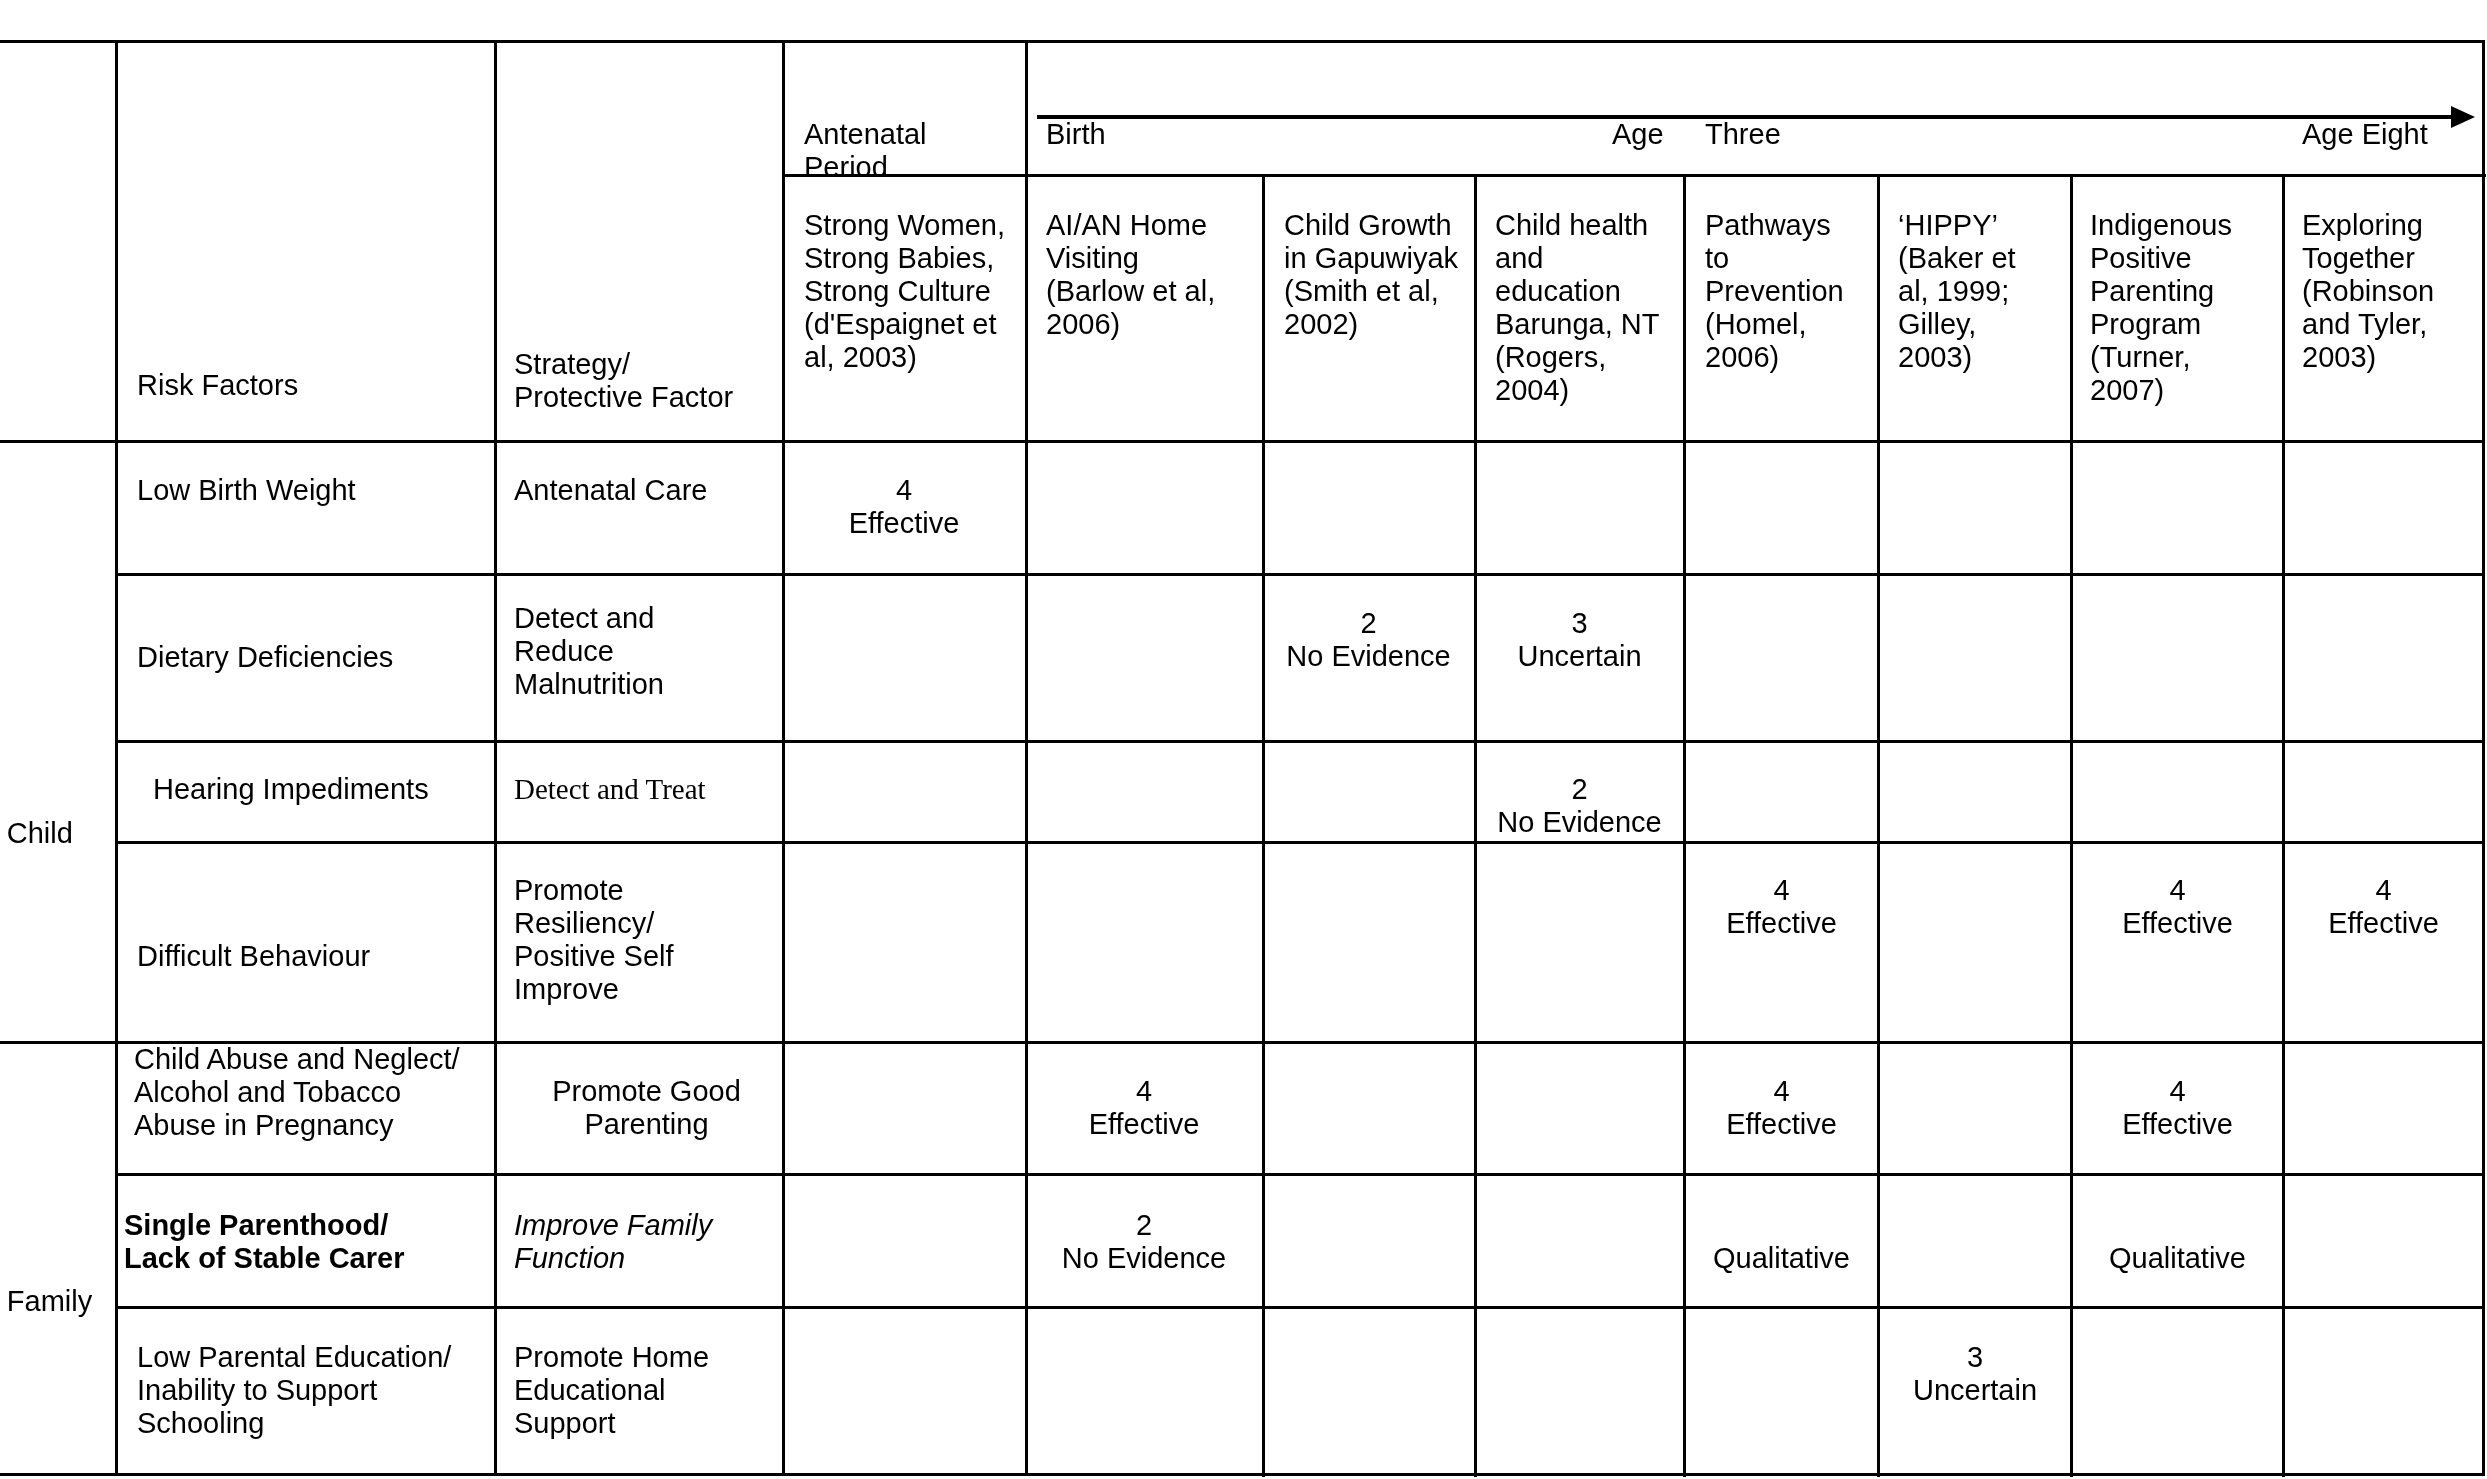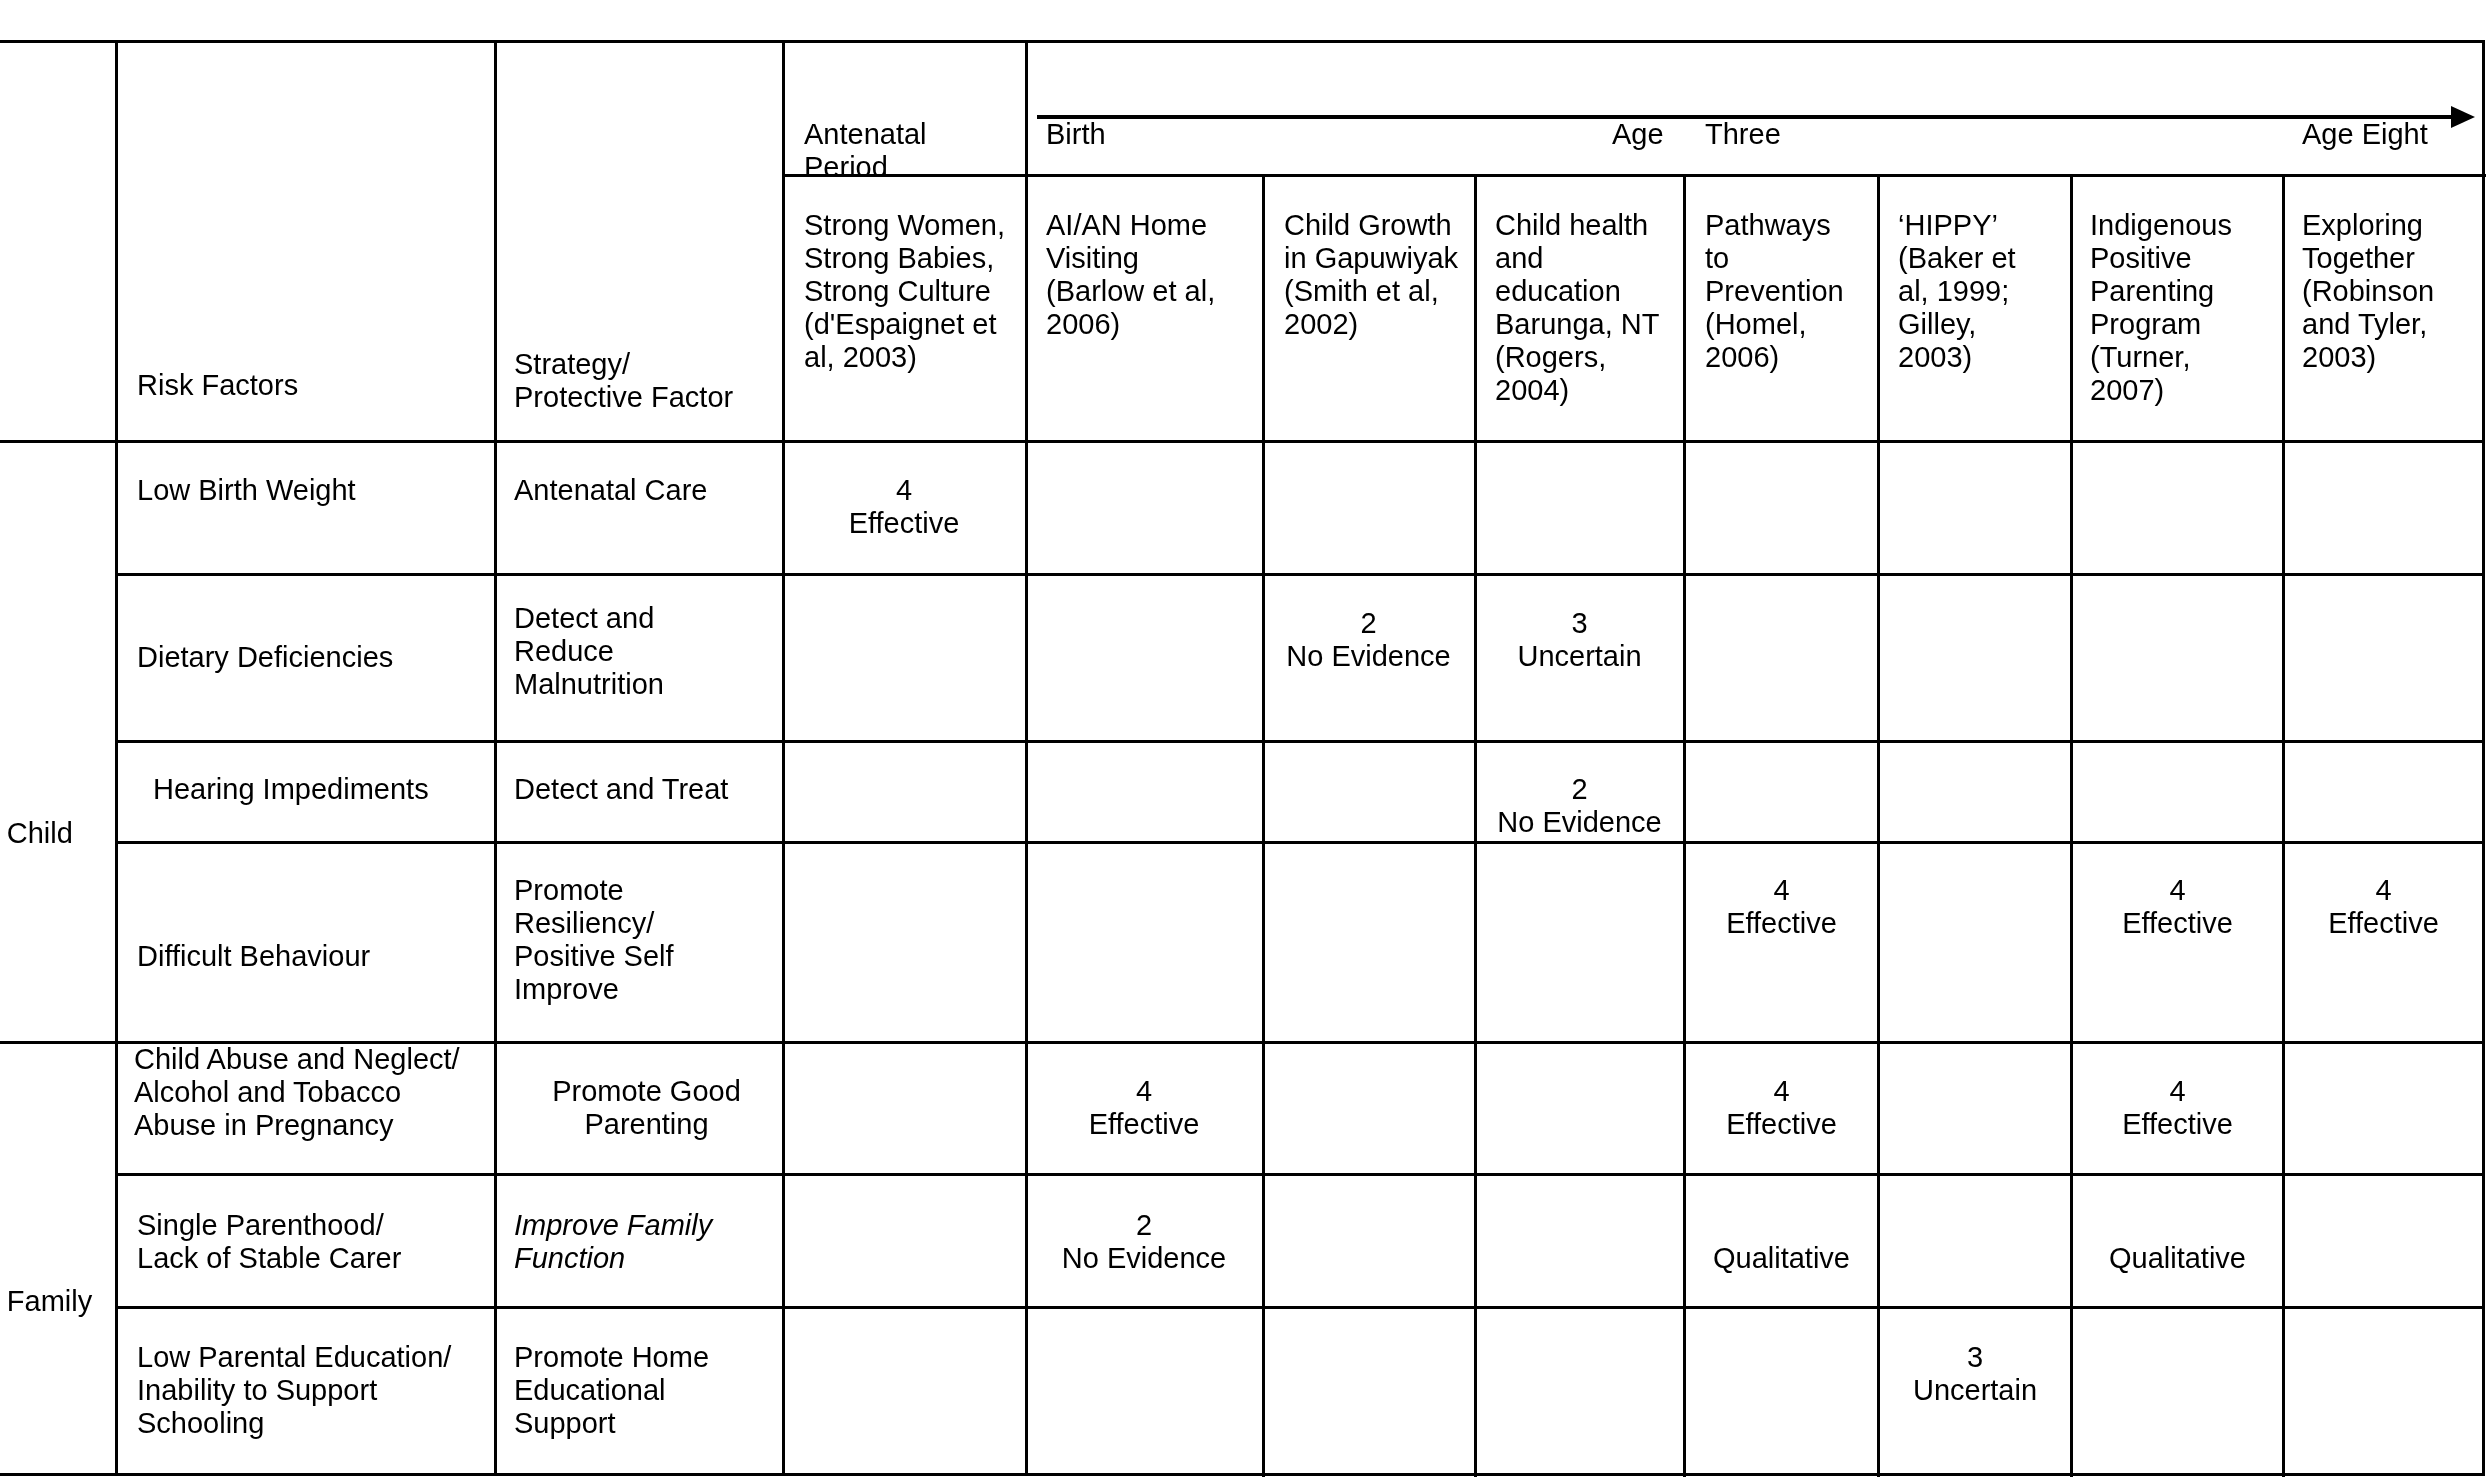"Detect and Treat" div.cell { font-family: none -> Liberation Serif, serif }
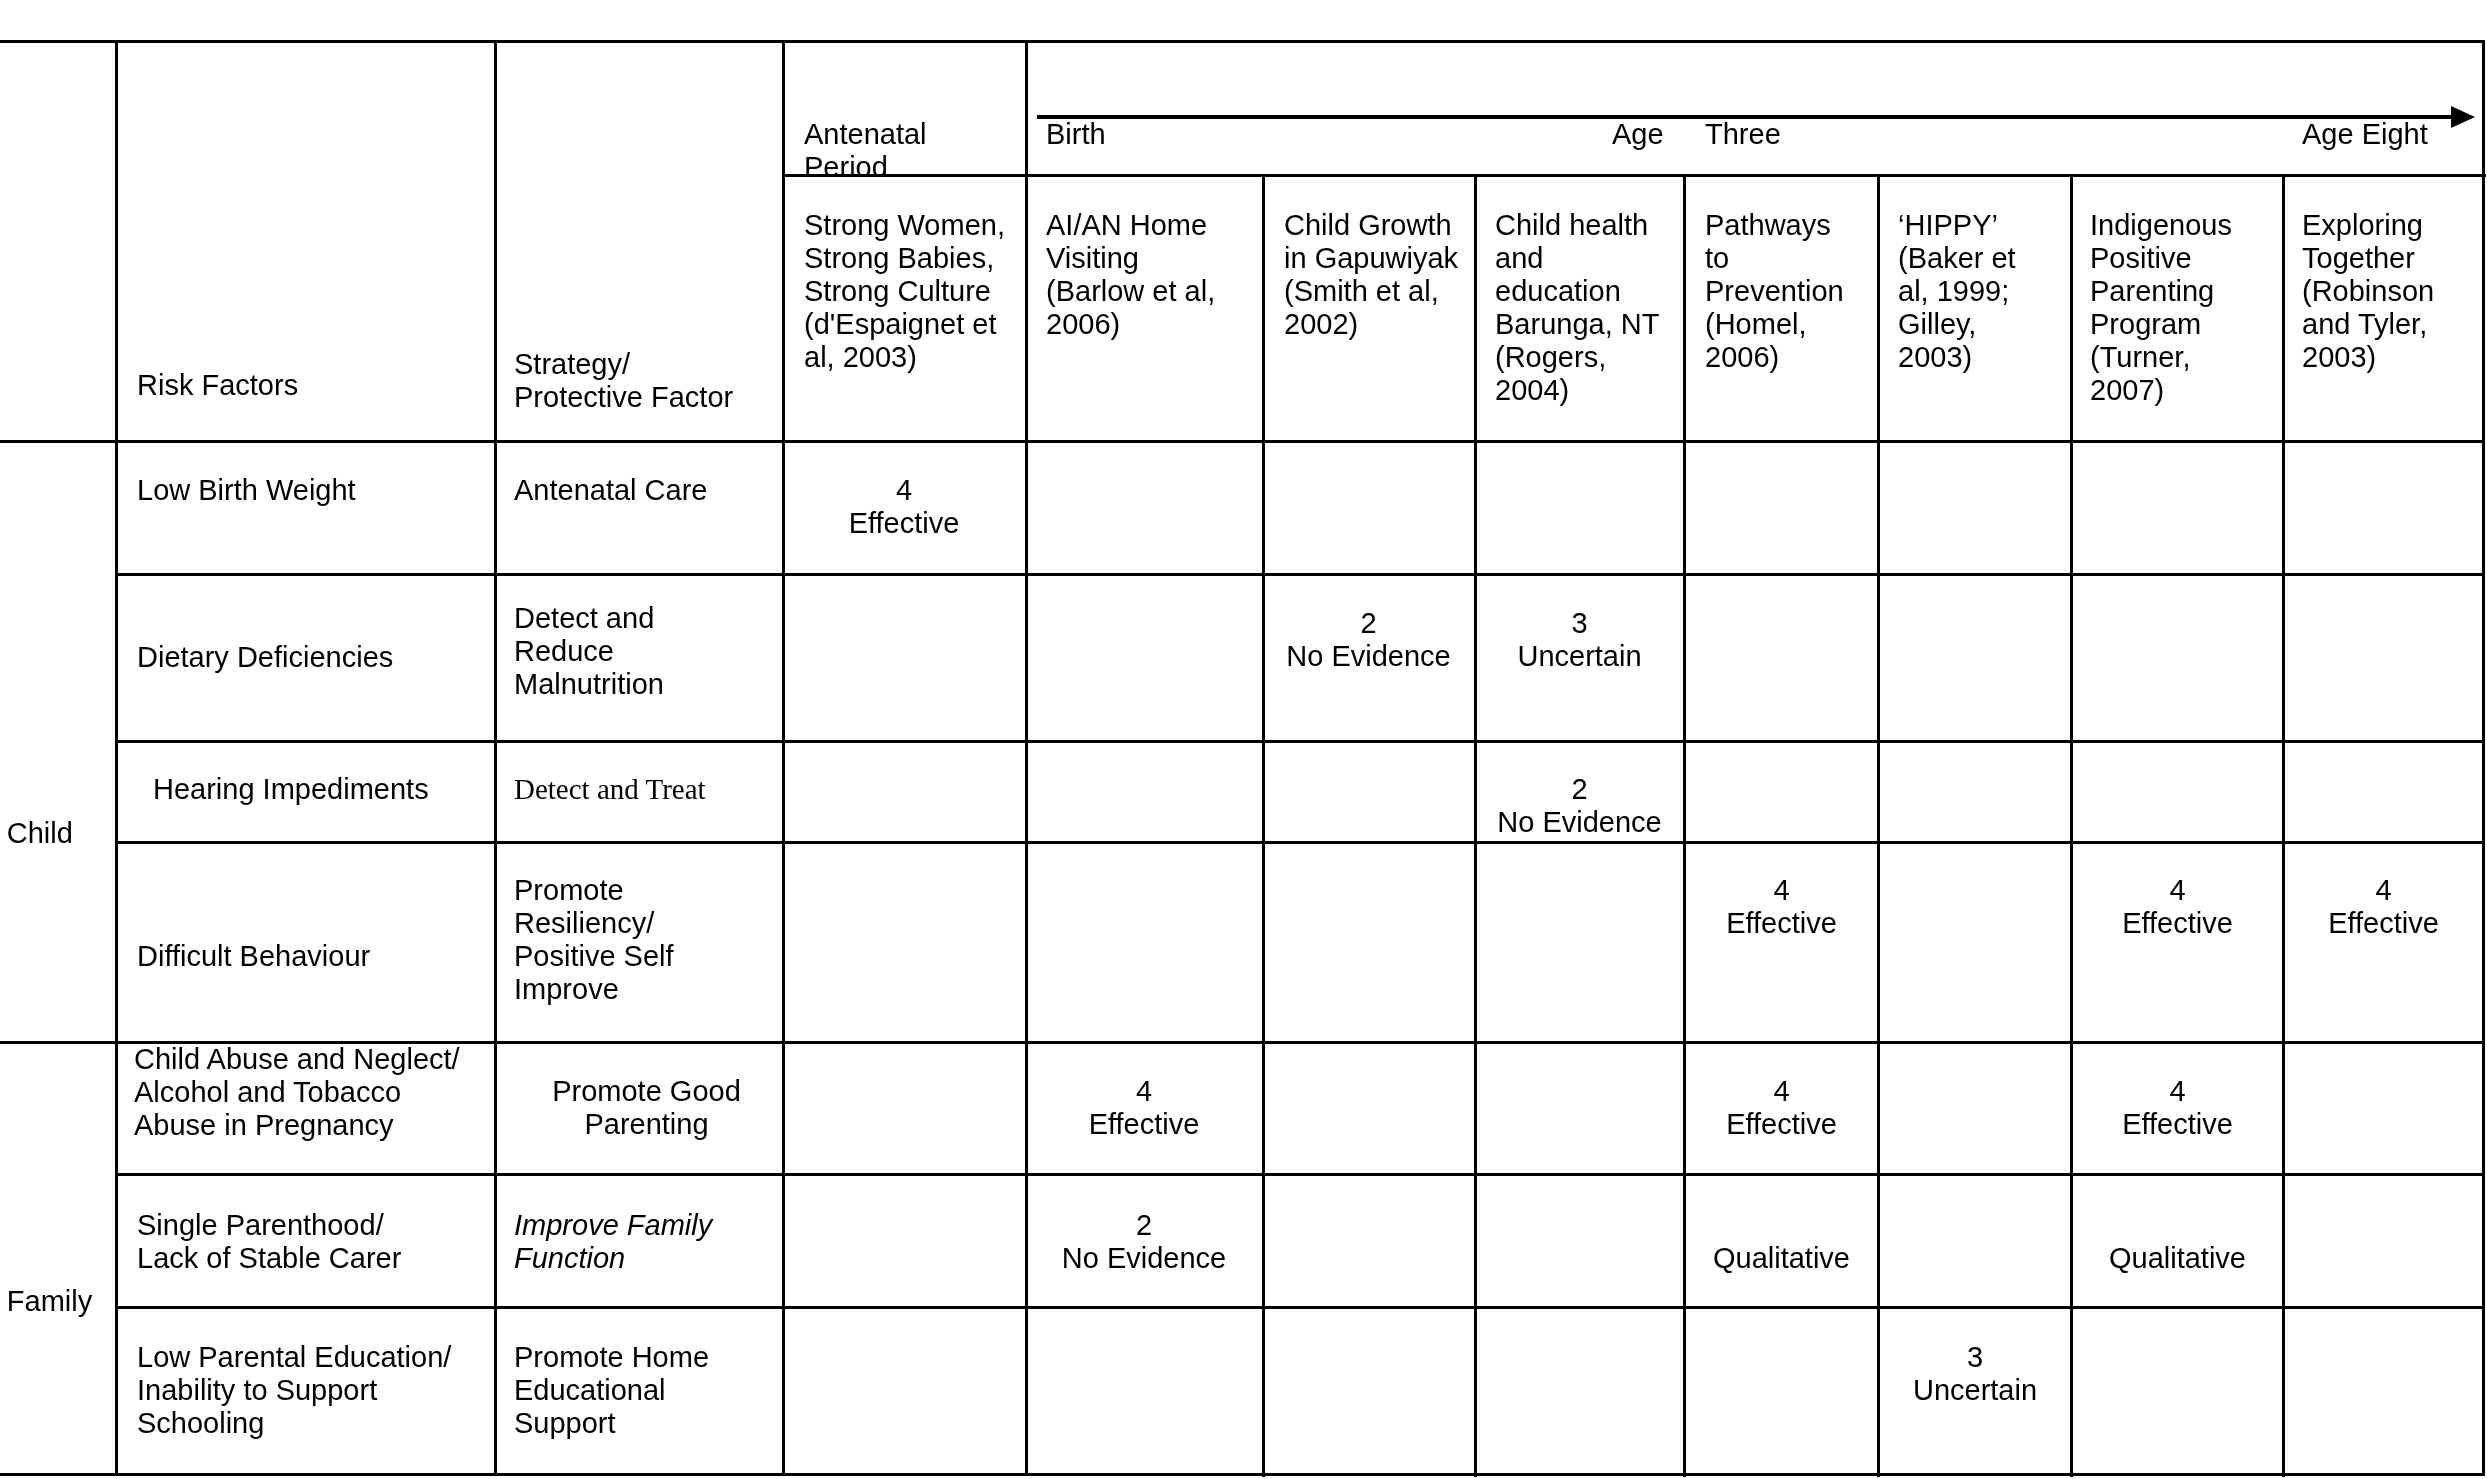"Single Parenthood/" div.cell { font-weight: none -> bold; left: 137px -> 124px }
